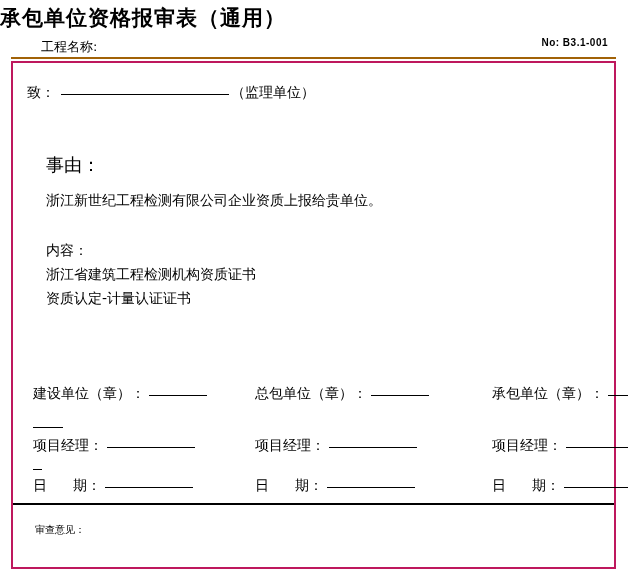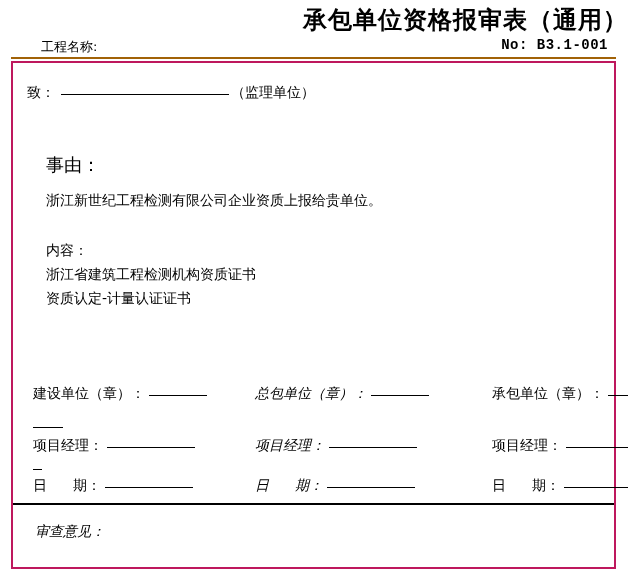"承包单位资格报审表（通用）" .title { font-size: 24px -> 21px; text-align: right -> left }
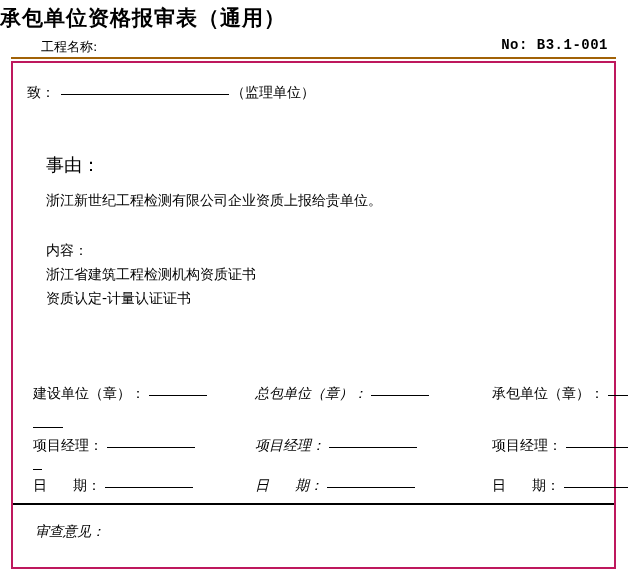"No: B3.1-001" .header-no { font-family: Liberation Mono, monospace -> Liberation Sans, sans-serif; font-size: 14px -> 10px }
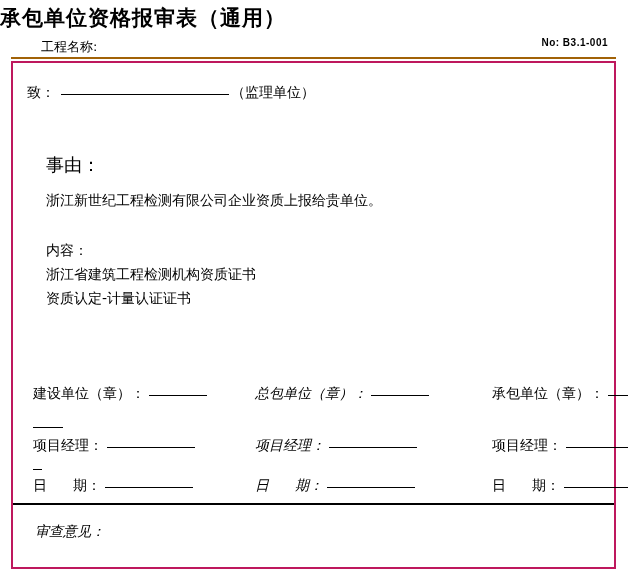"总包单位（章）：" .sig-cell.c2 { font-style: italic -> none }
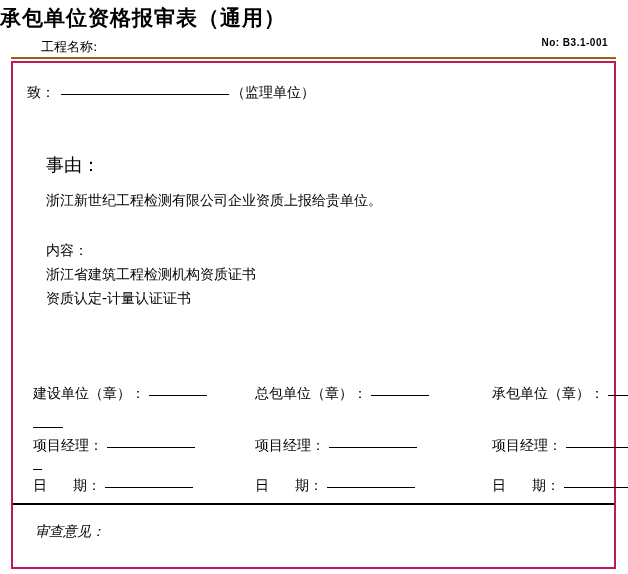"审查意见：" .review { font-size: 14px -> 10px; font-style: italic -> none }
